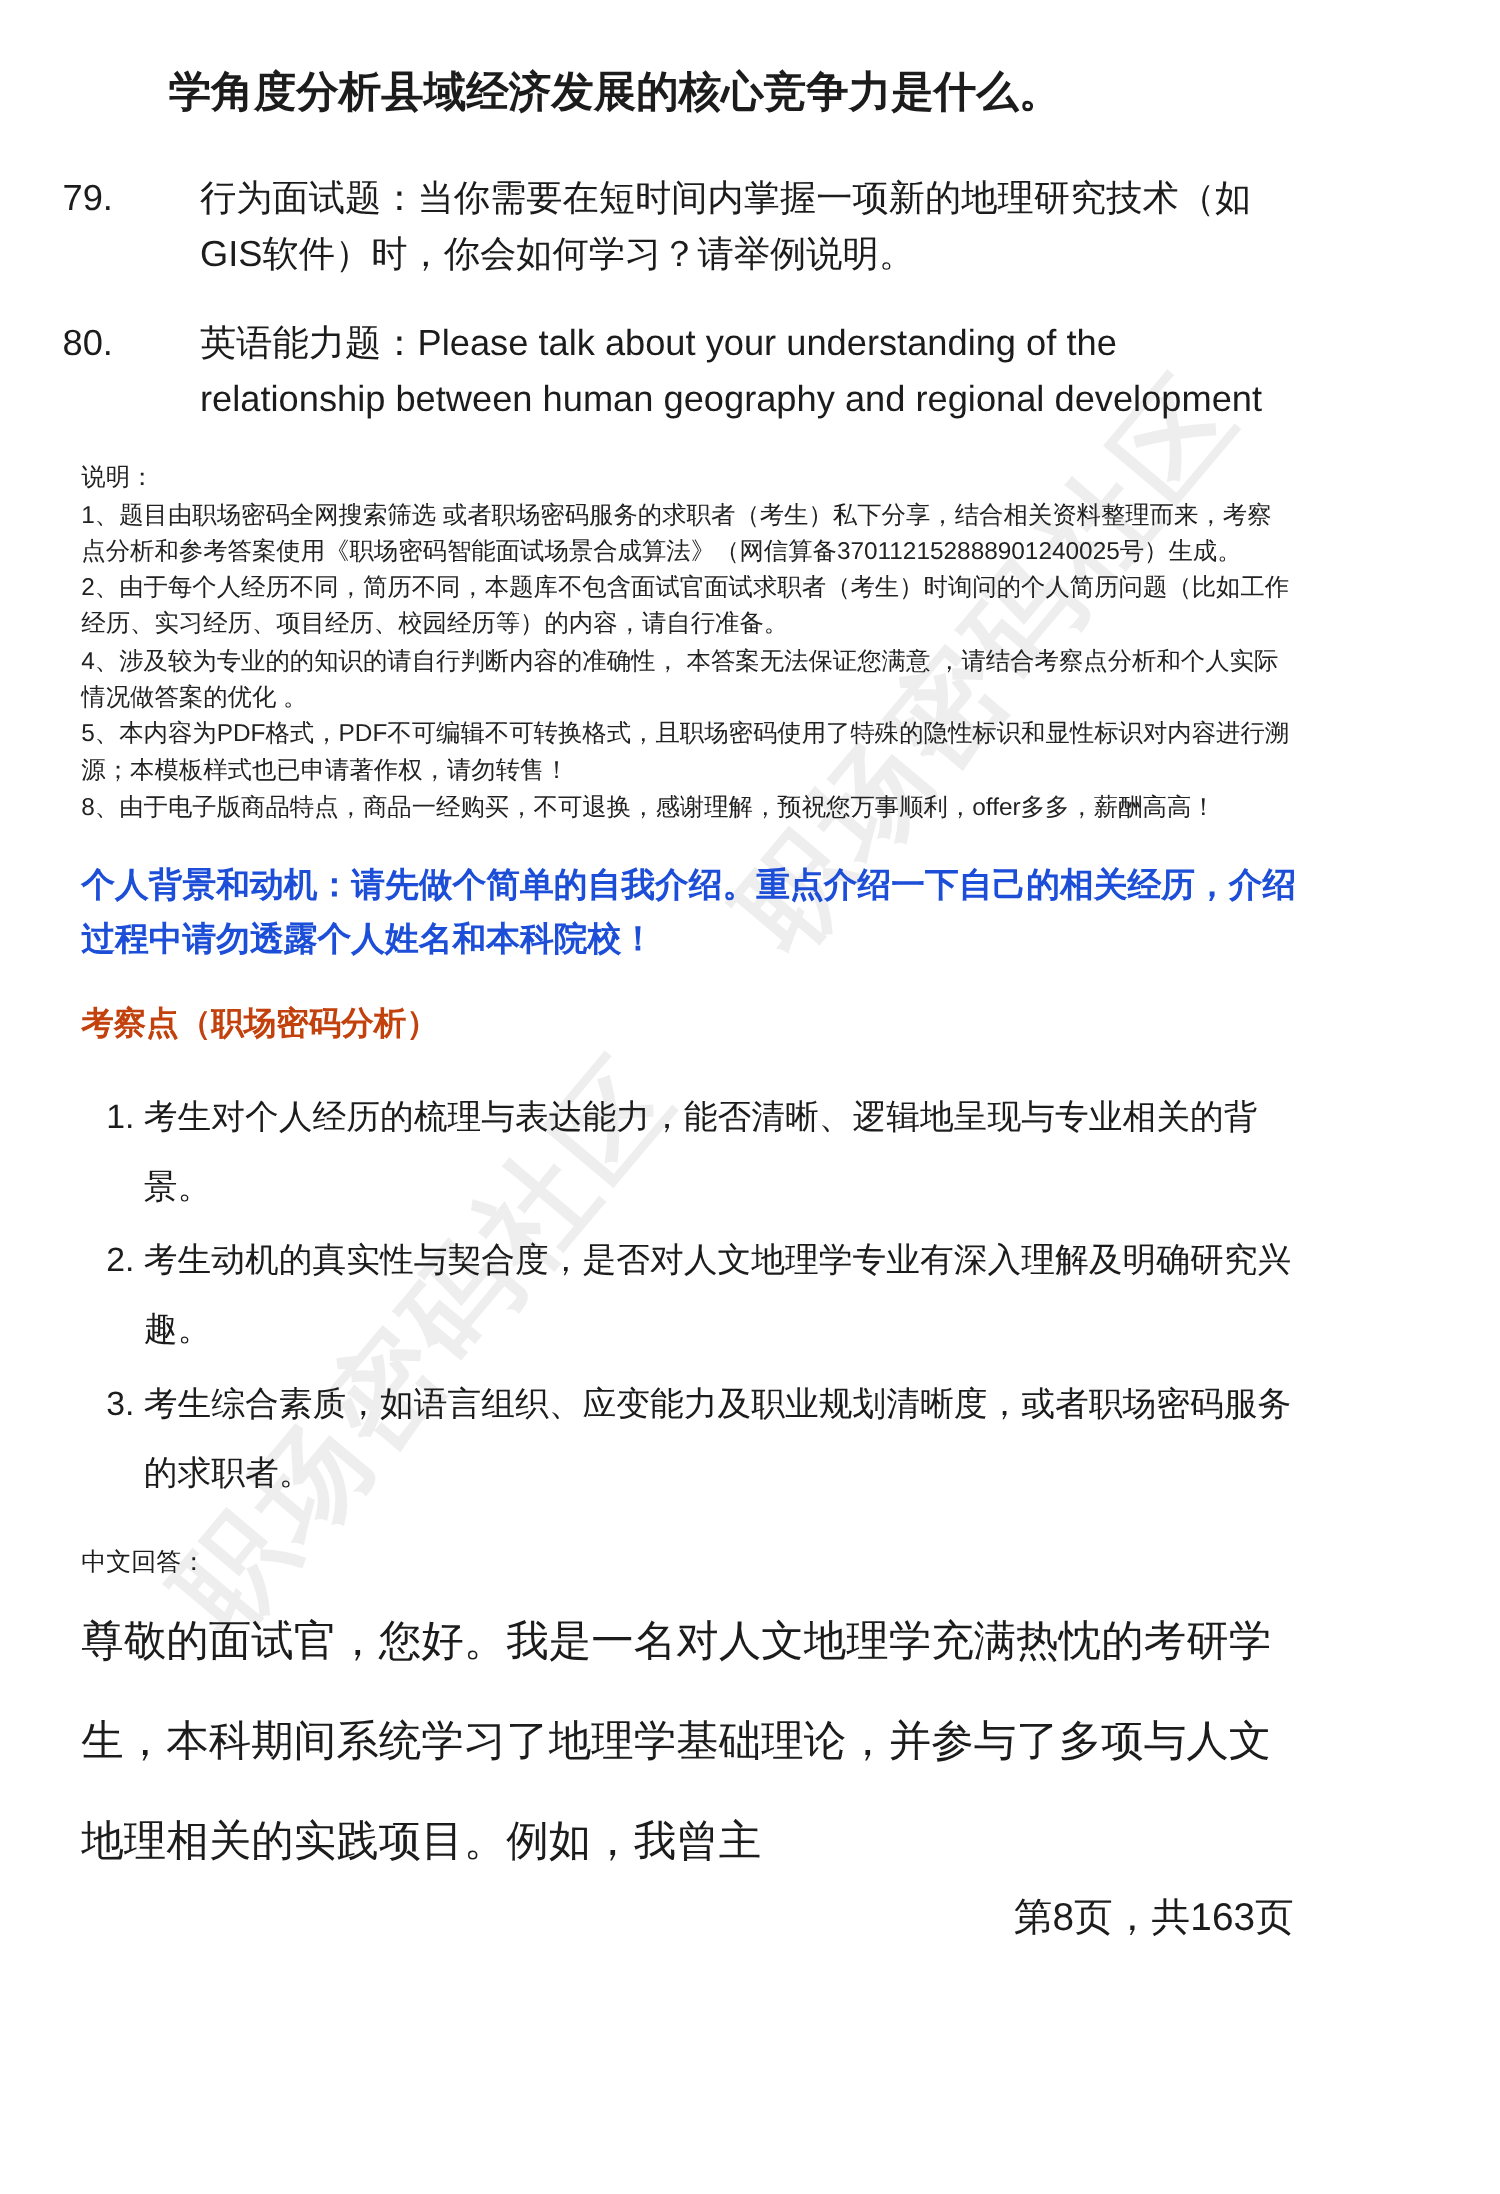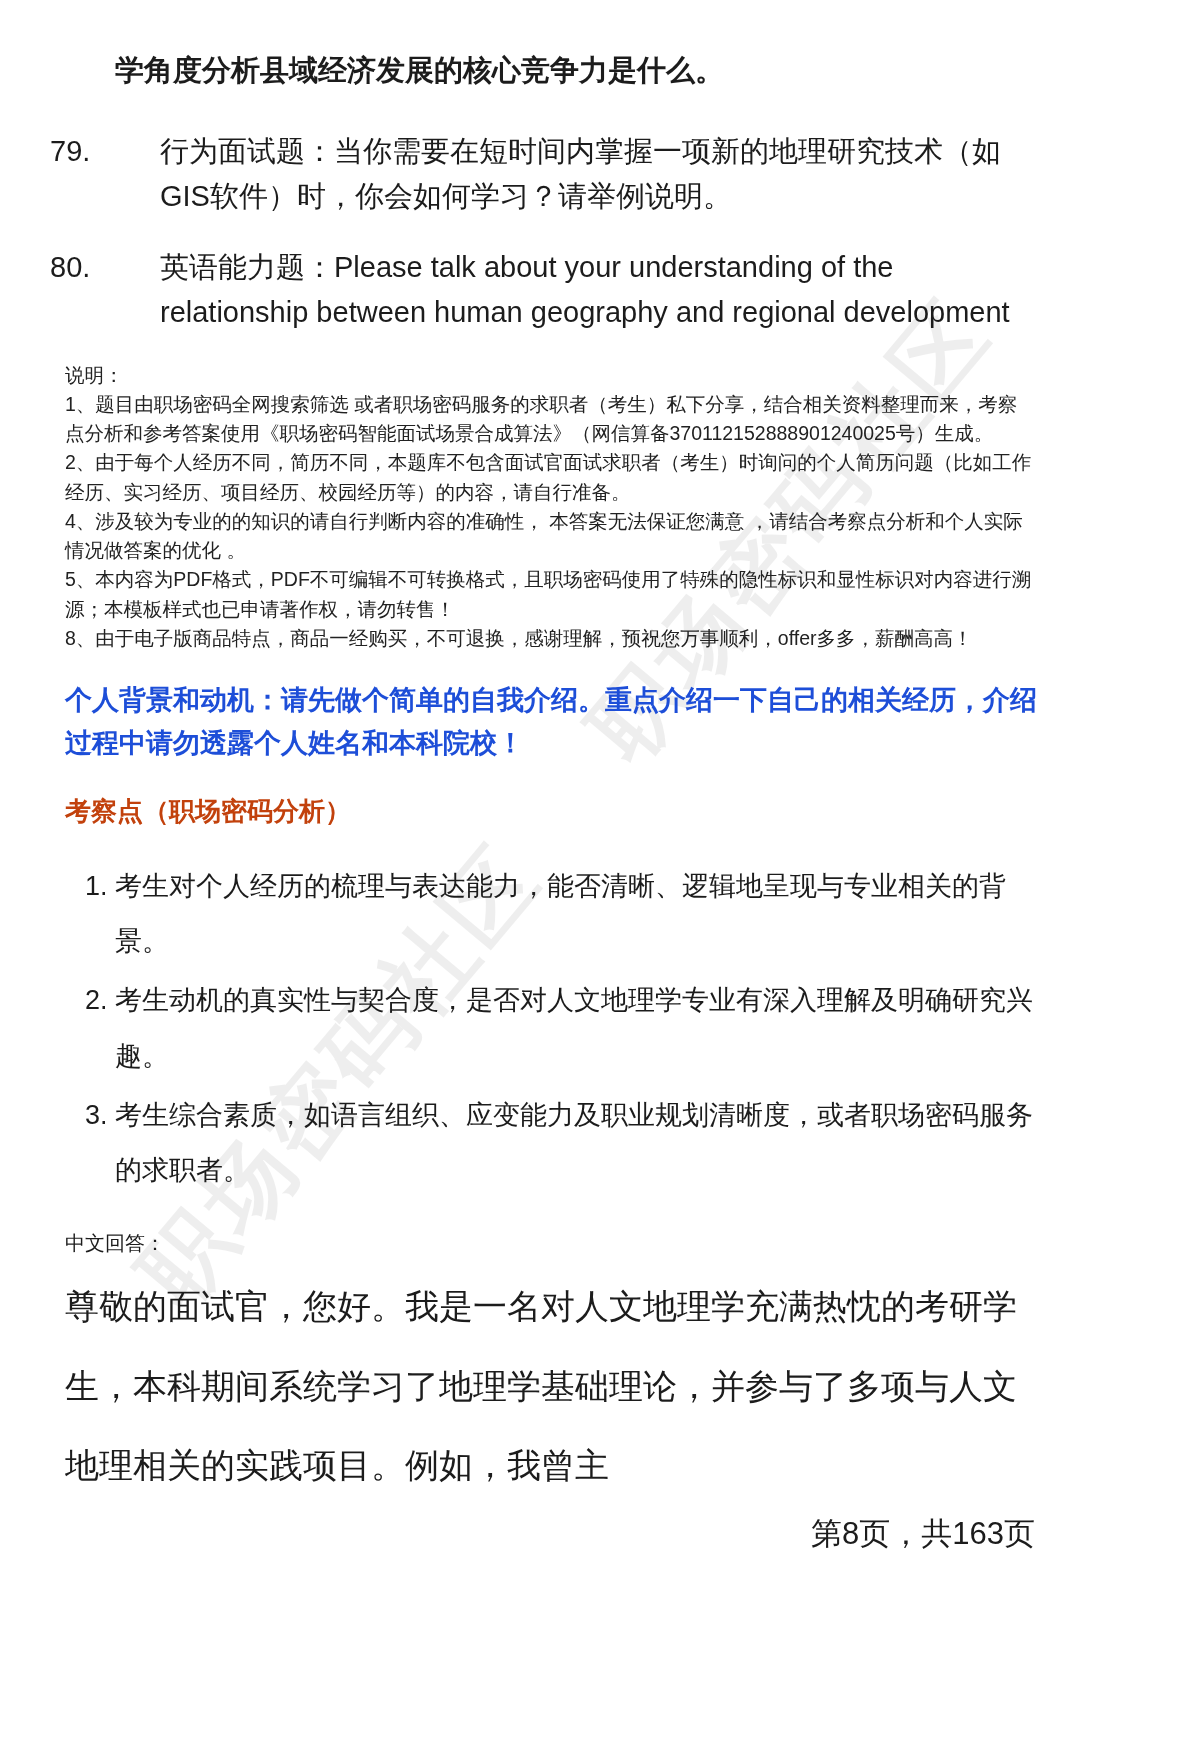"学角度分析县域经济发展的核心竞争力是什么。" .q-continuation { font-size: 29px -> 34px; margin-left: 65px -> 85px }
